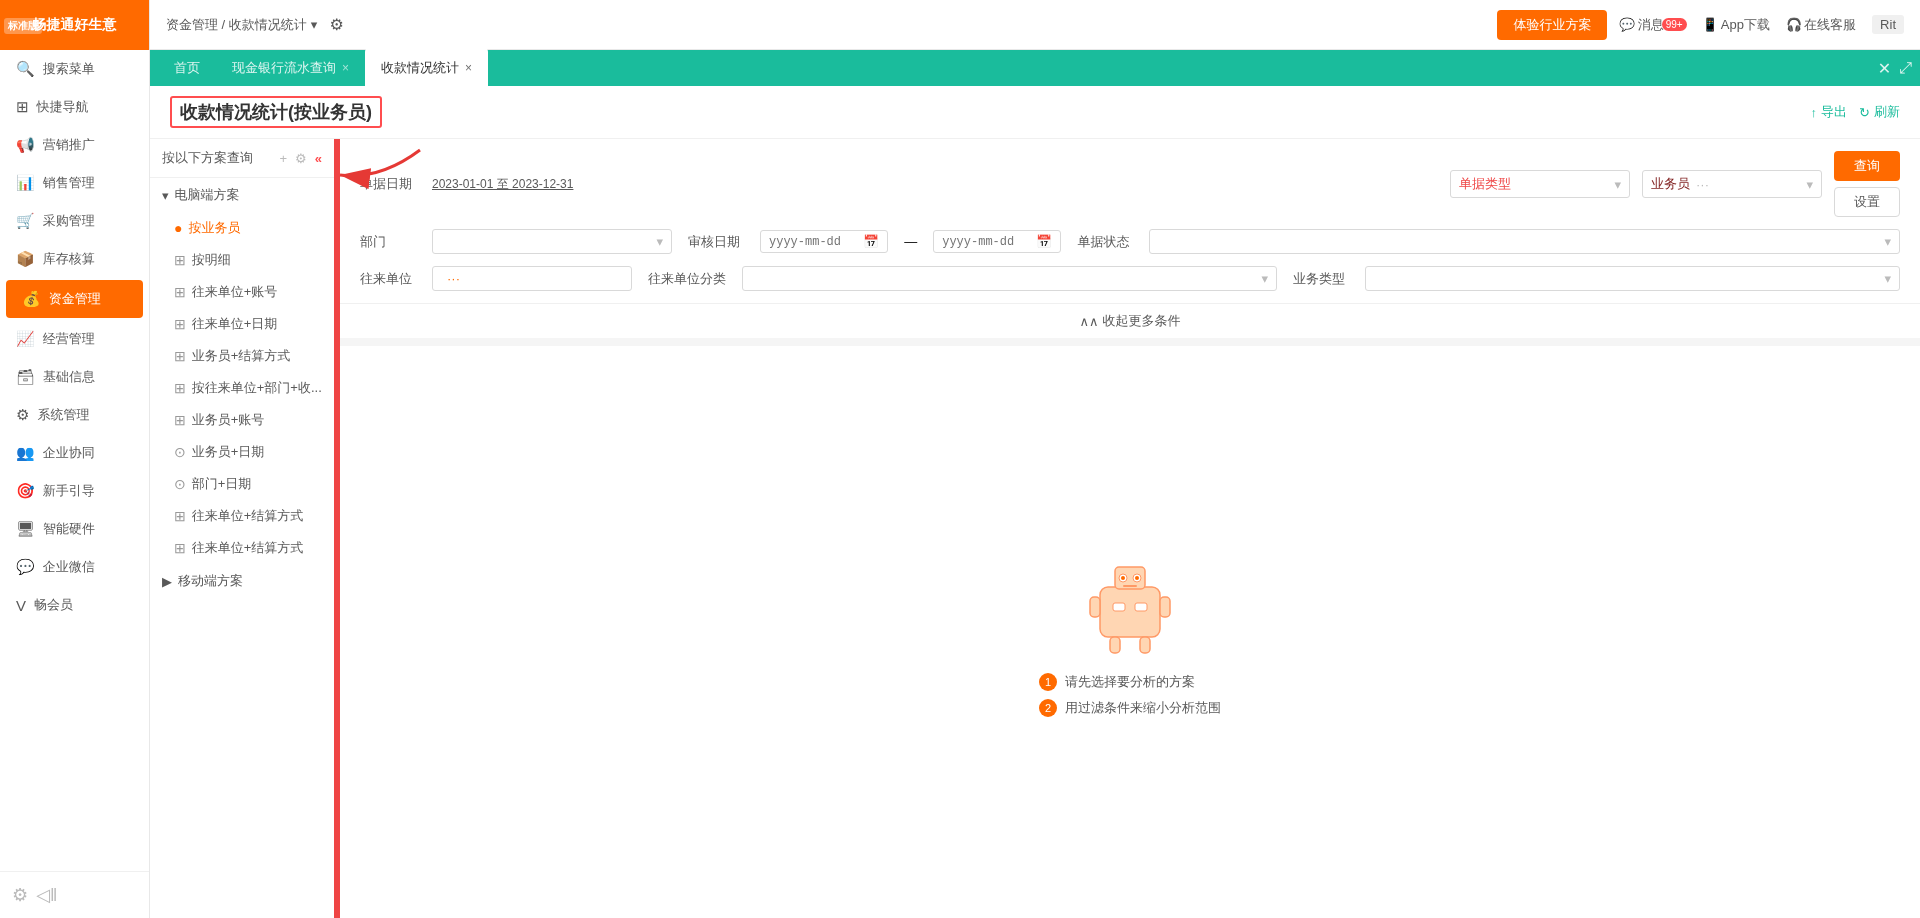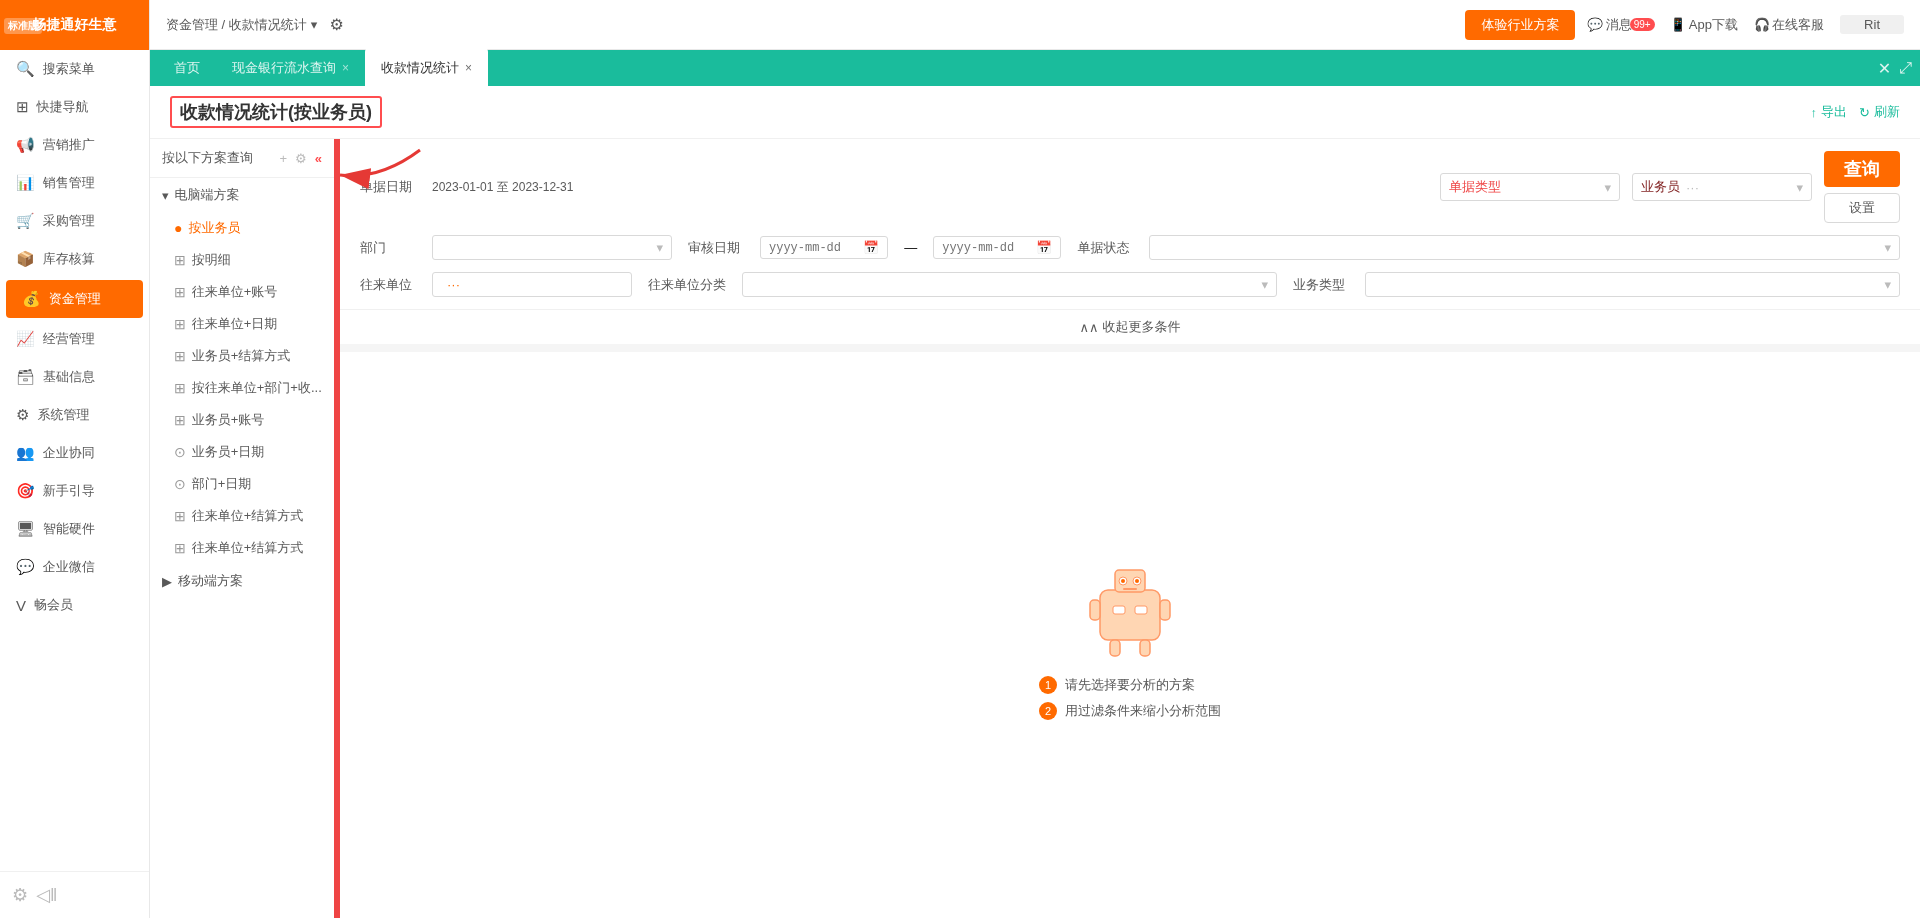"Rit" div { padding: 2px 24px -> 2px 8px }
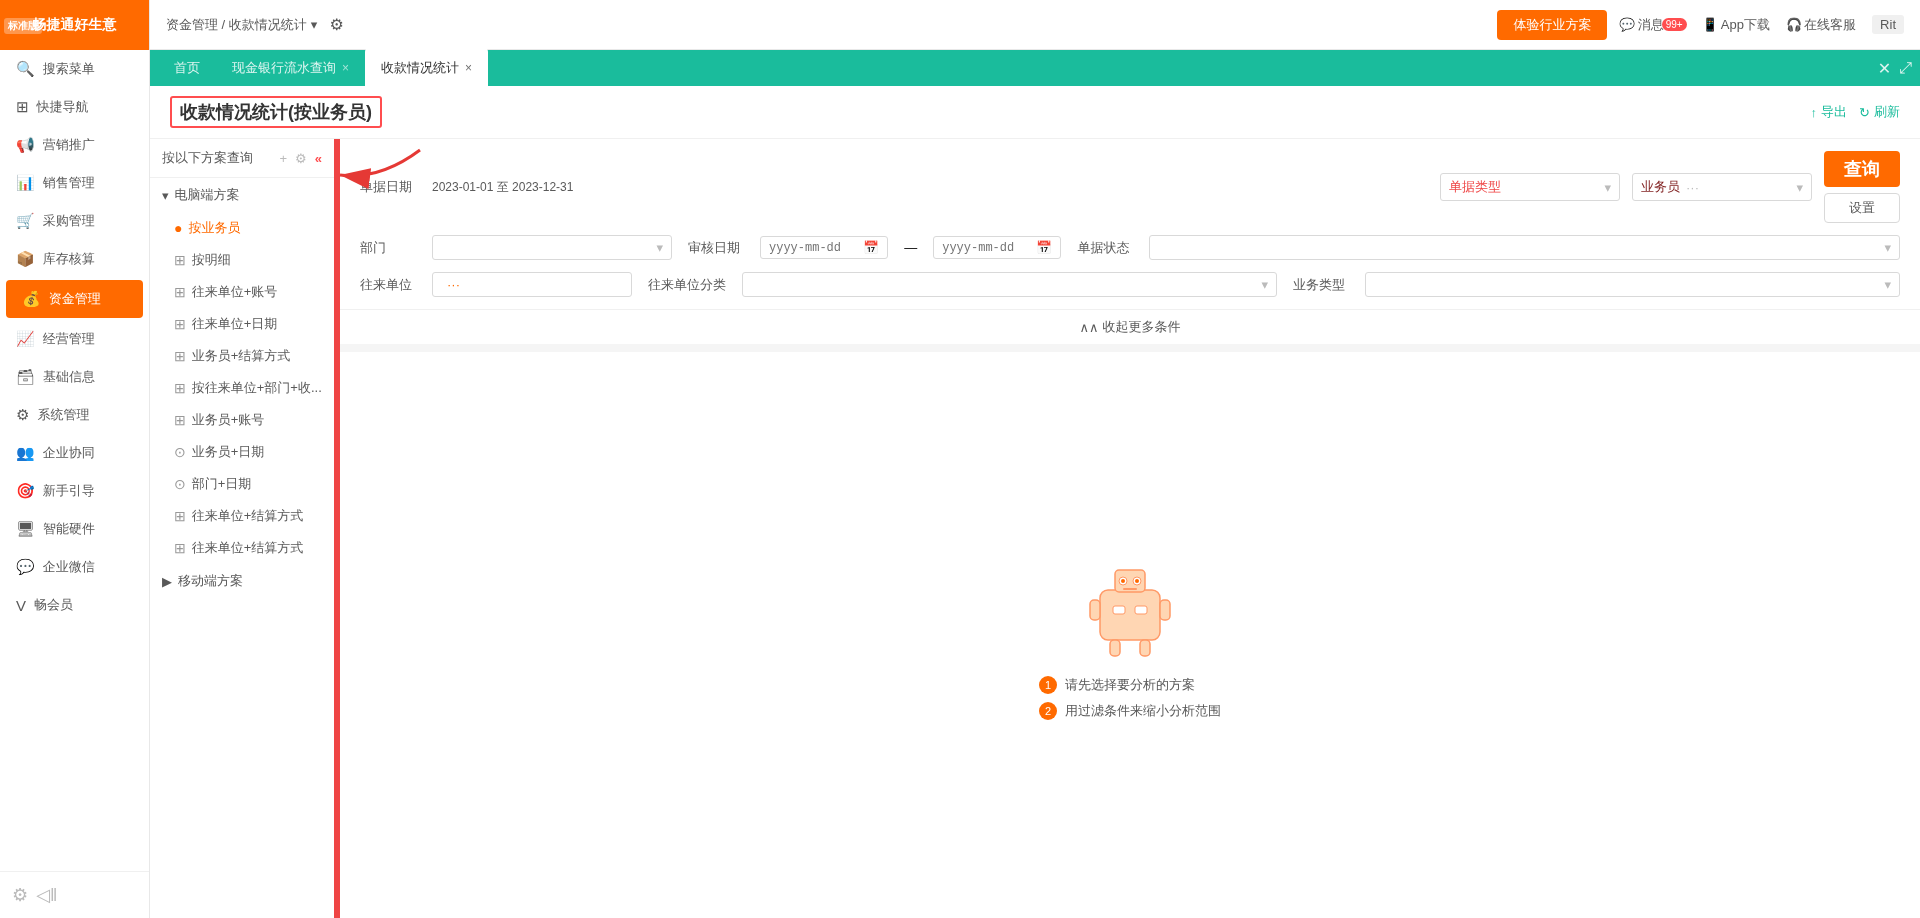"查询" .btn-query { font-size: 18px -> 13px; font-weight: bold -> none }
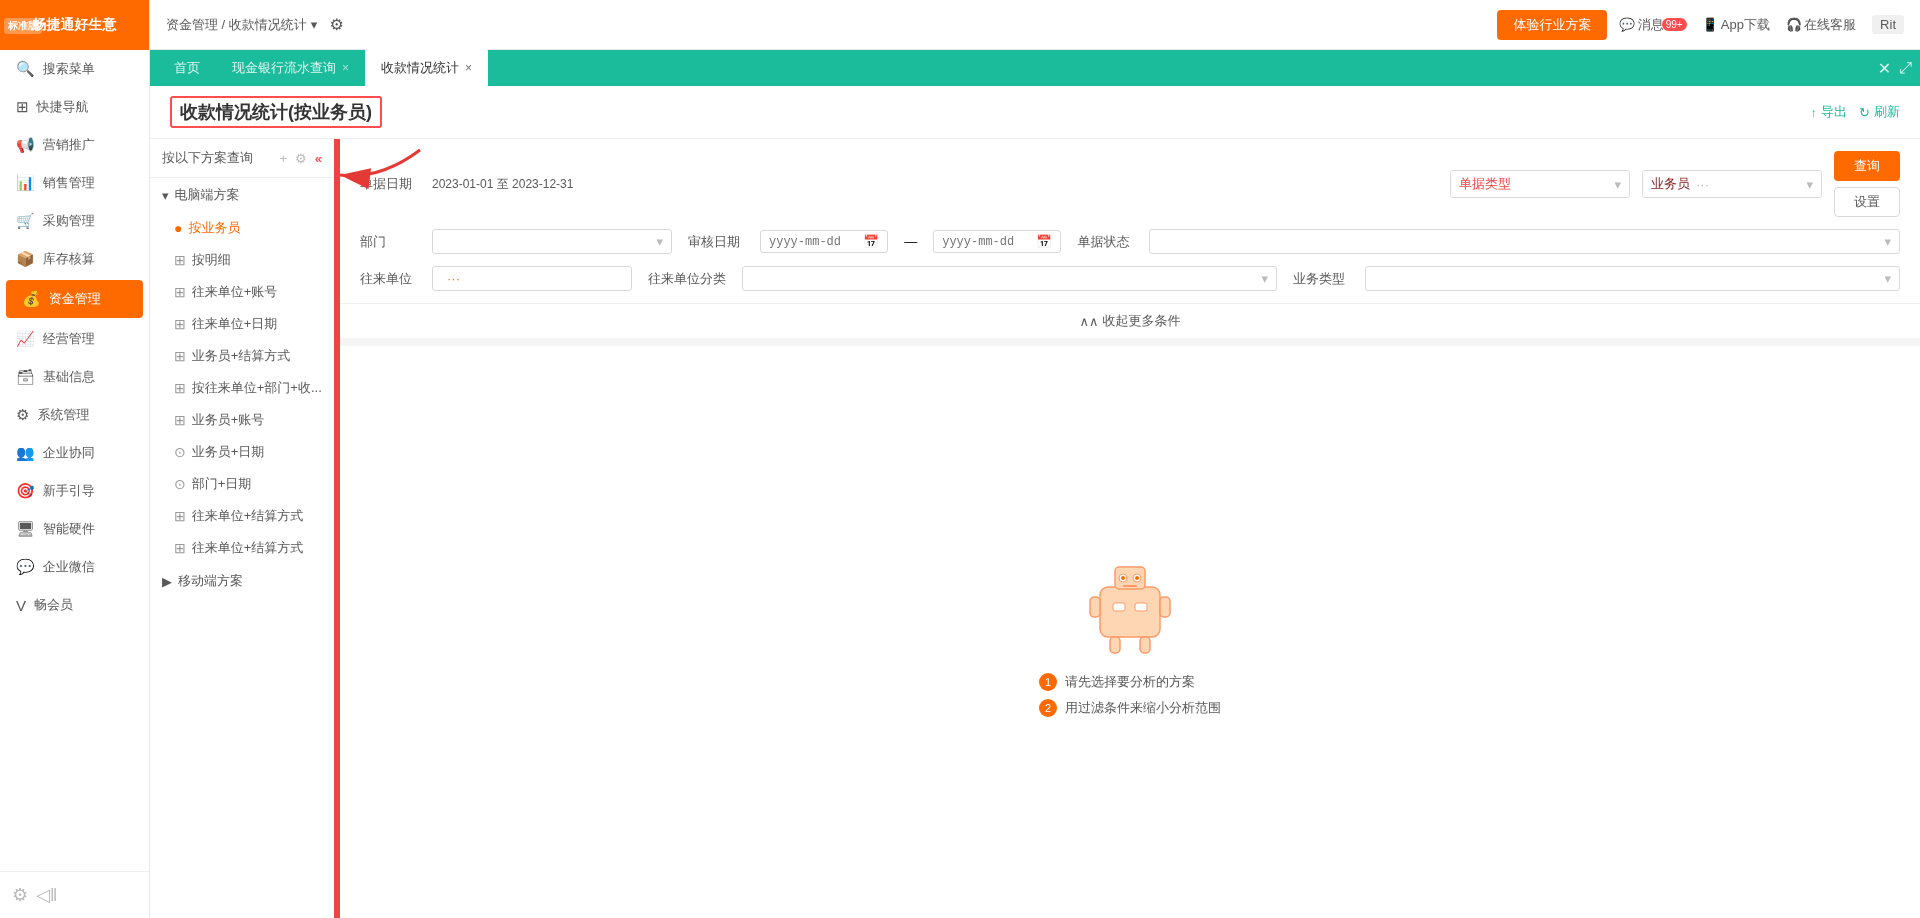"2023-01-01 至 2023-12-31" .date-range { text-decoration: none -> underline }
